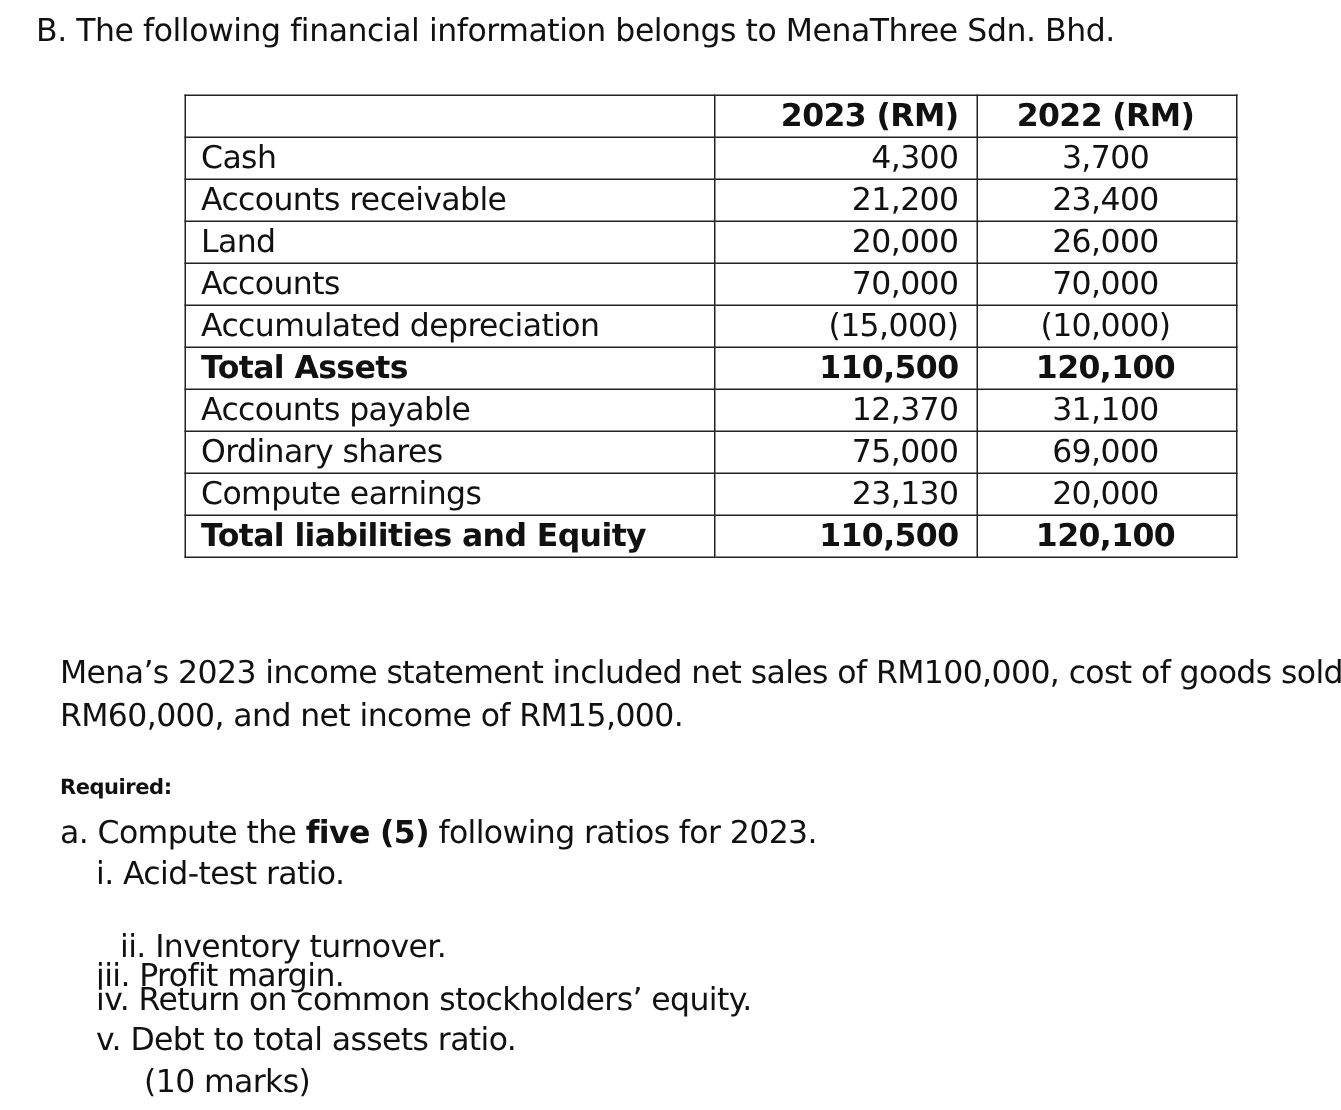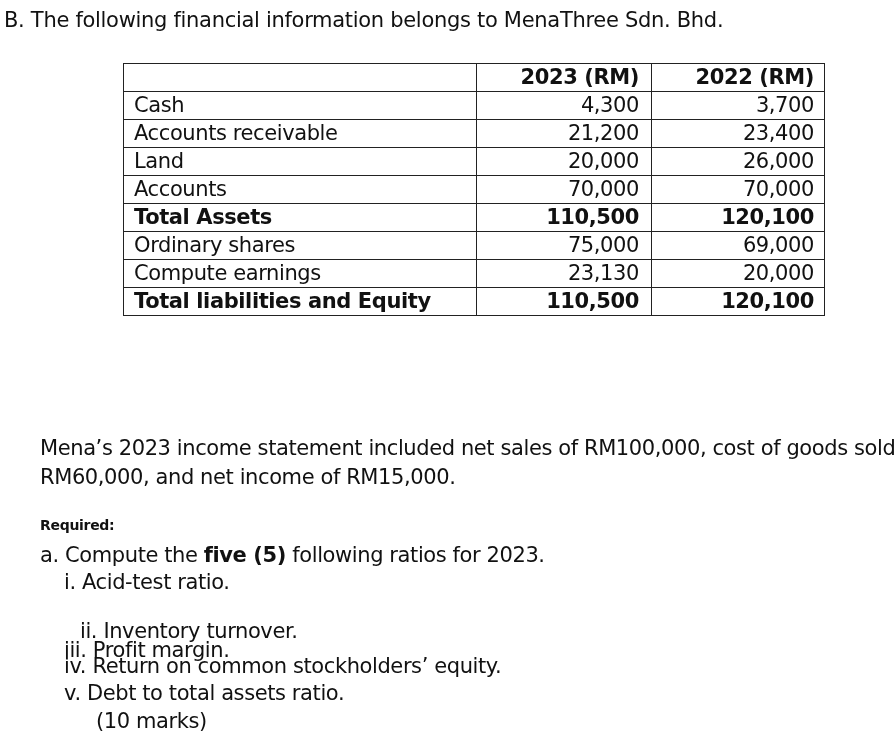"B. The following financial information" .heading { left: 4px -> 24px }
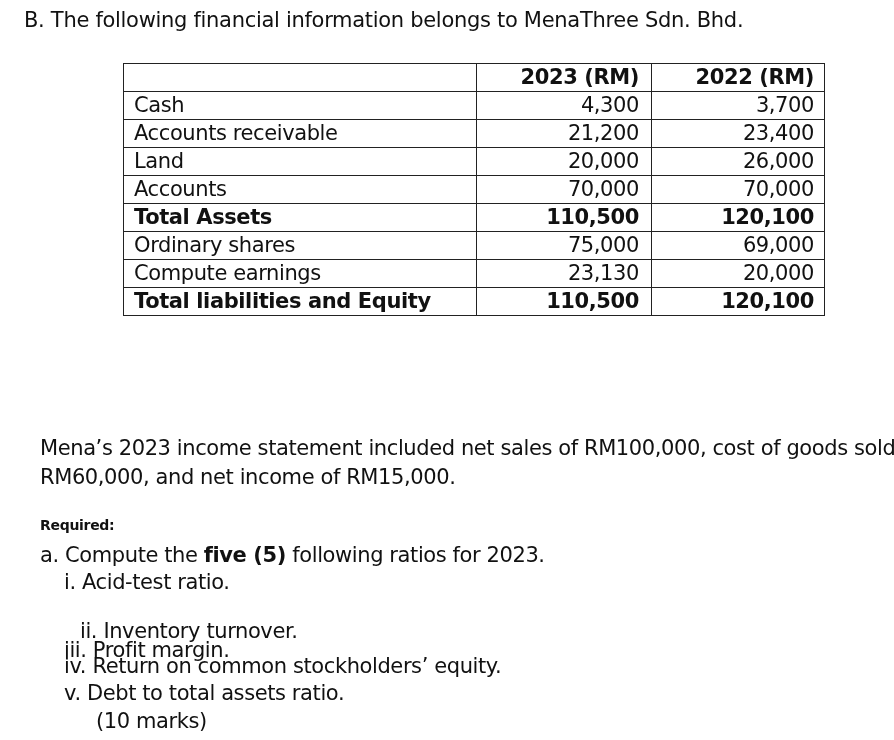"2022 (RM)" table.fin .num2 { text-align: right -> center }
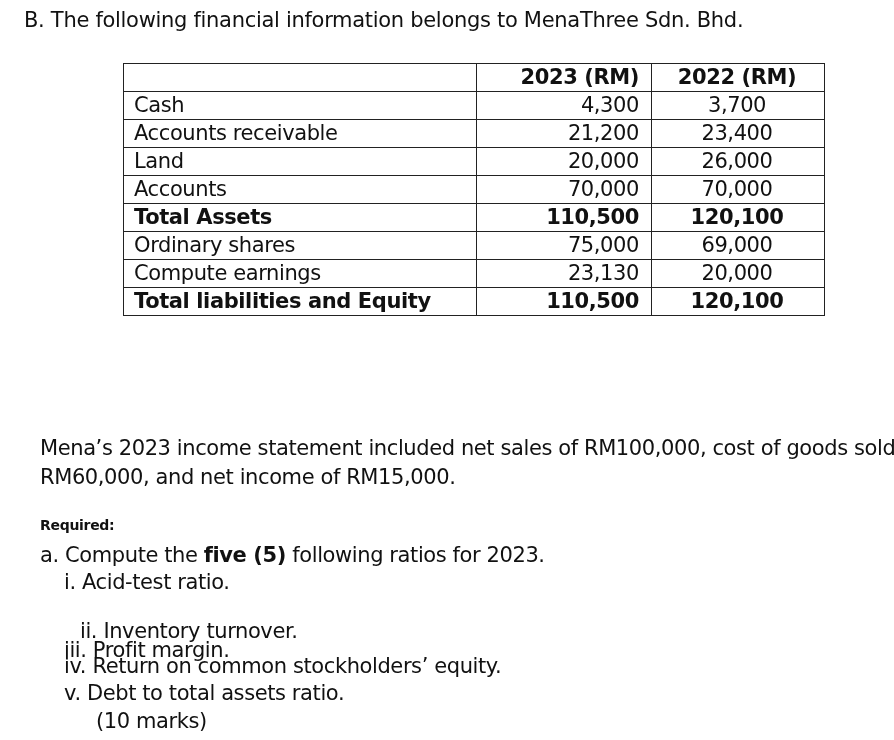"Accumulated depreciation" tr { html: none -> <tr> <td>Accumulated depreciation</td> <td>(15,000)</td> <td>(10,000)</td> </tr> }
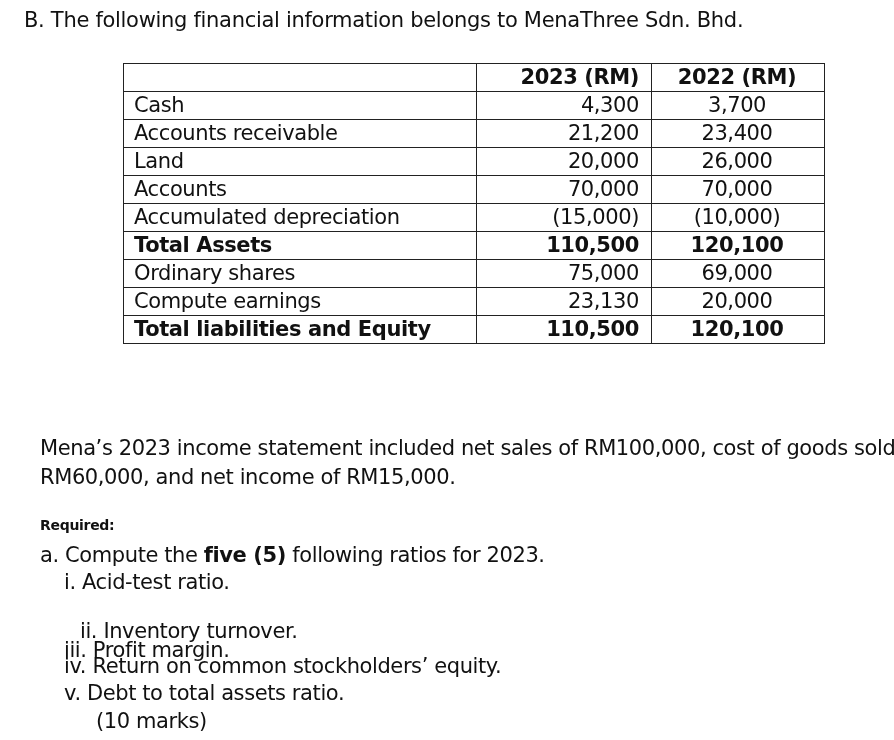"Accounts payable" tr { html: none -> <tr> <td>Accounts payable</td> <td>12,370</td> <td>31,100</td> </tr> }
